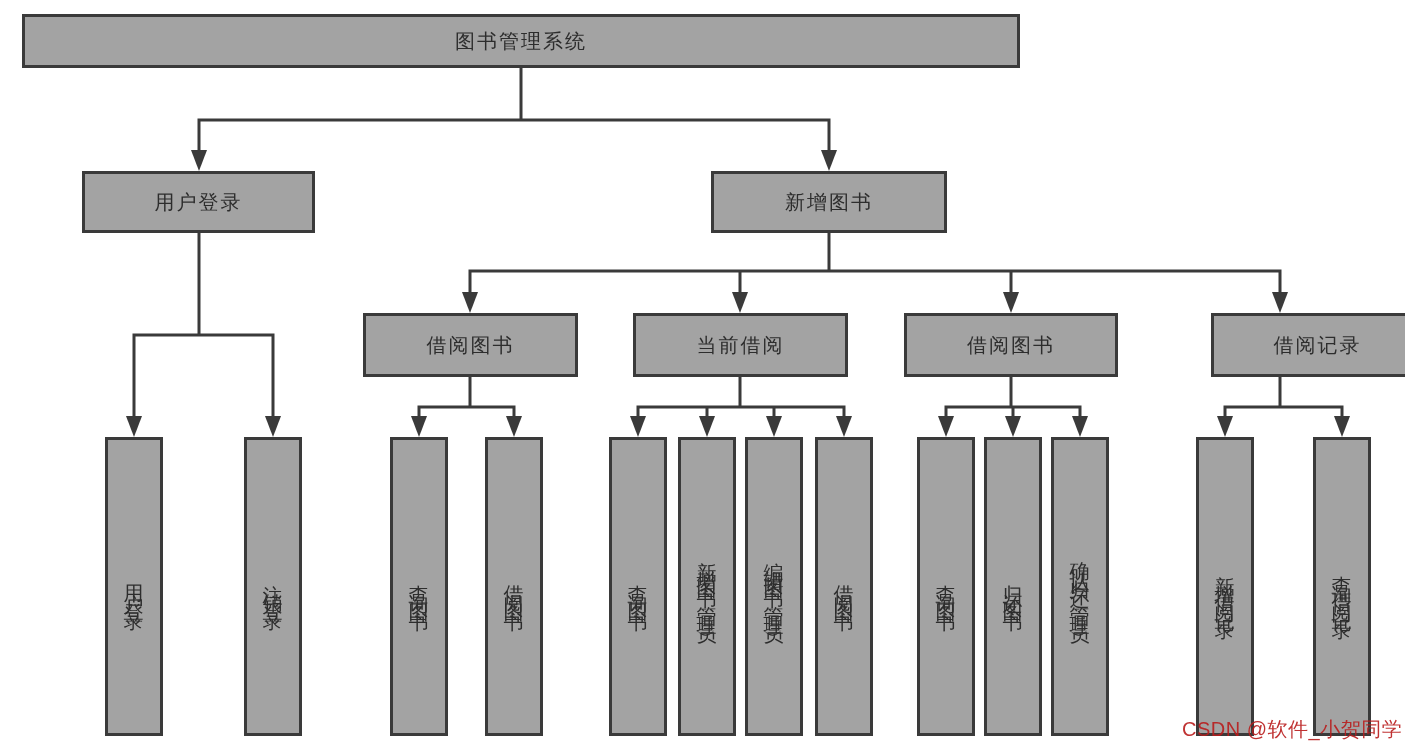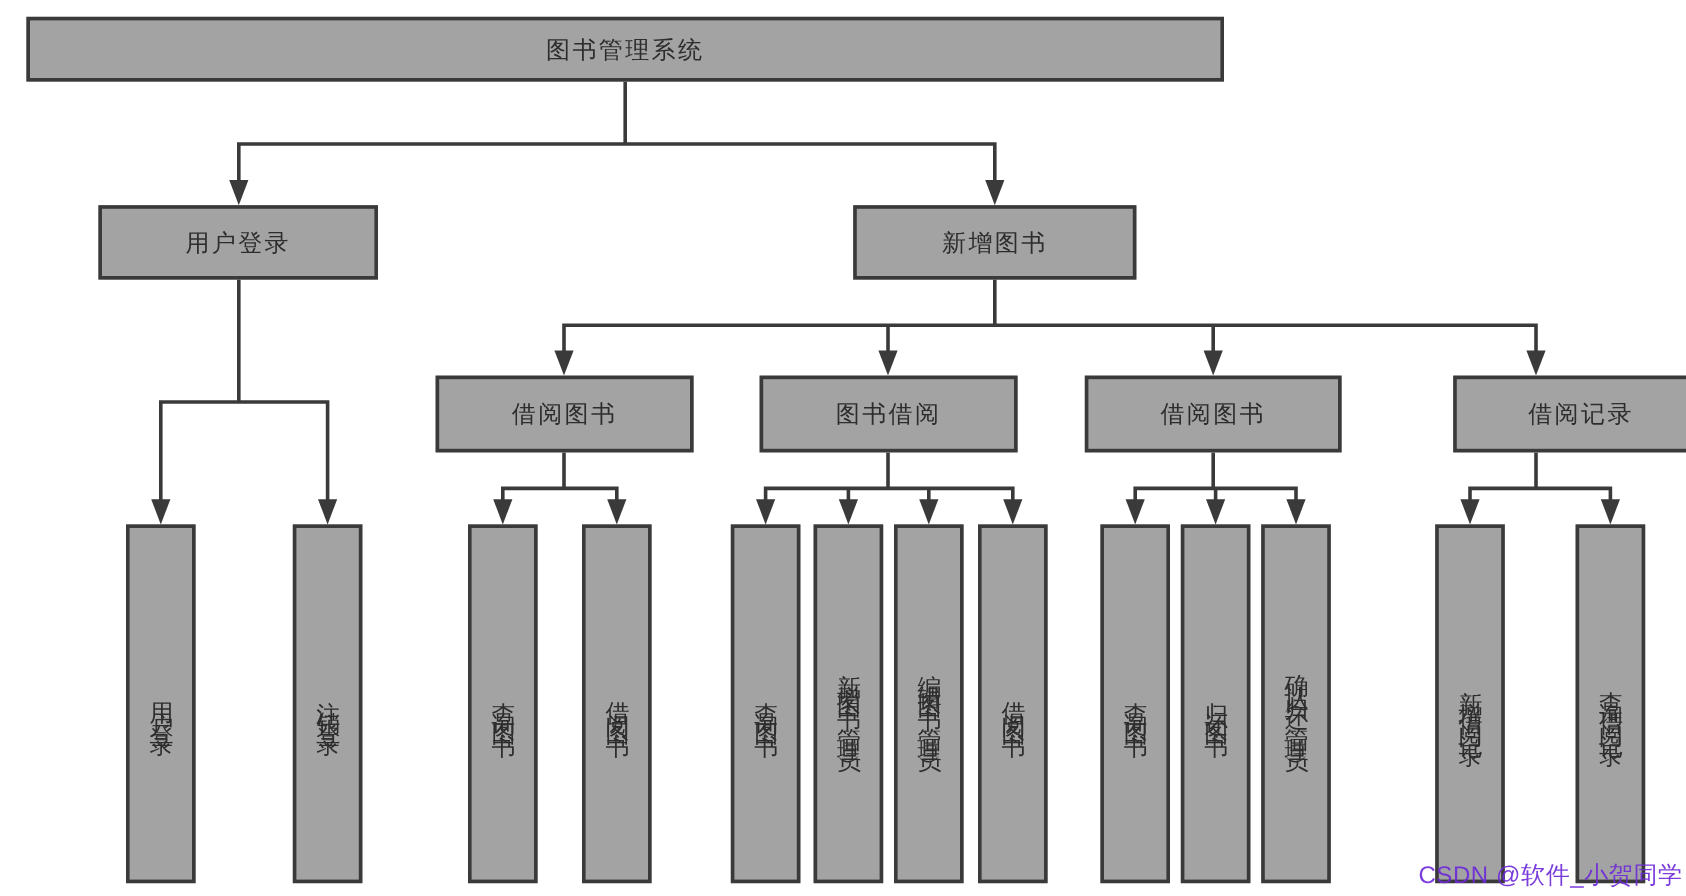"图书借阅" div.node { text: 图书 -> 当前 }
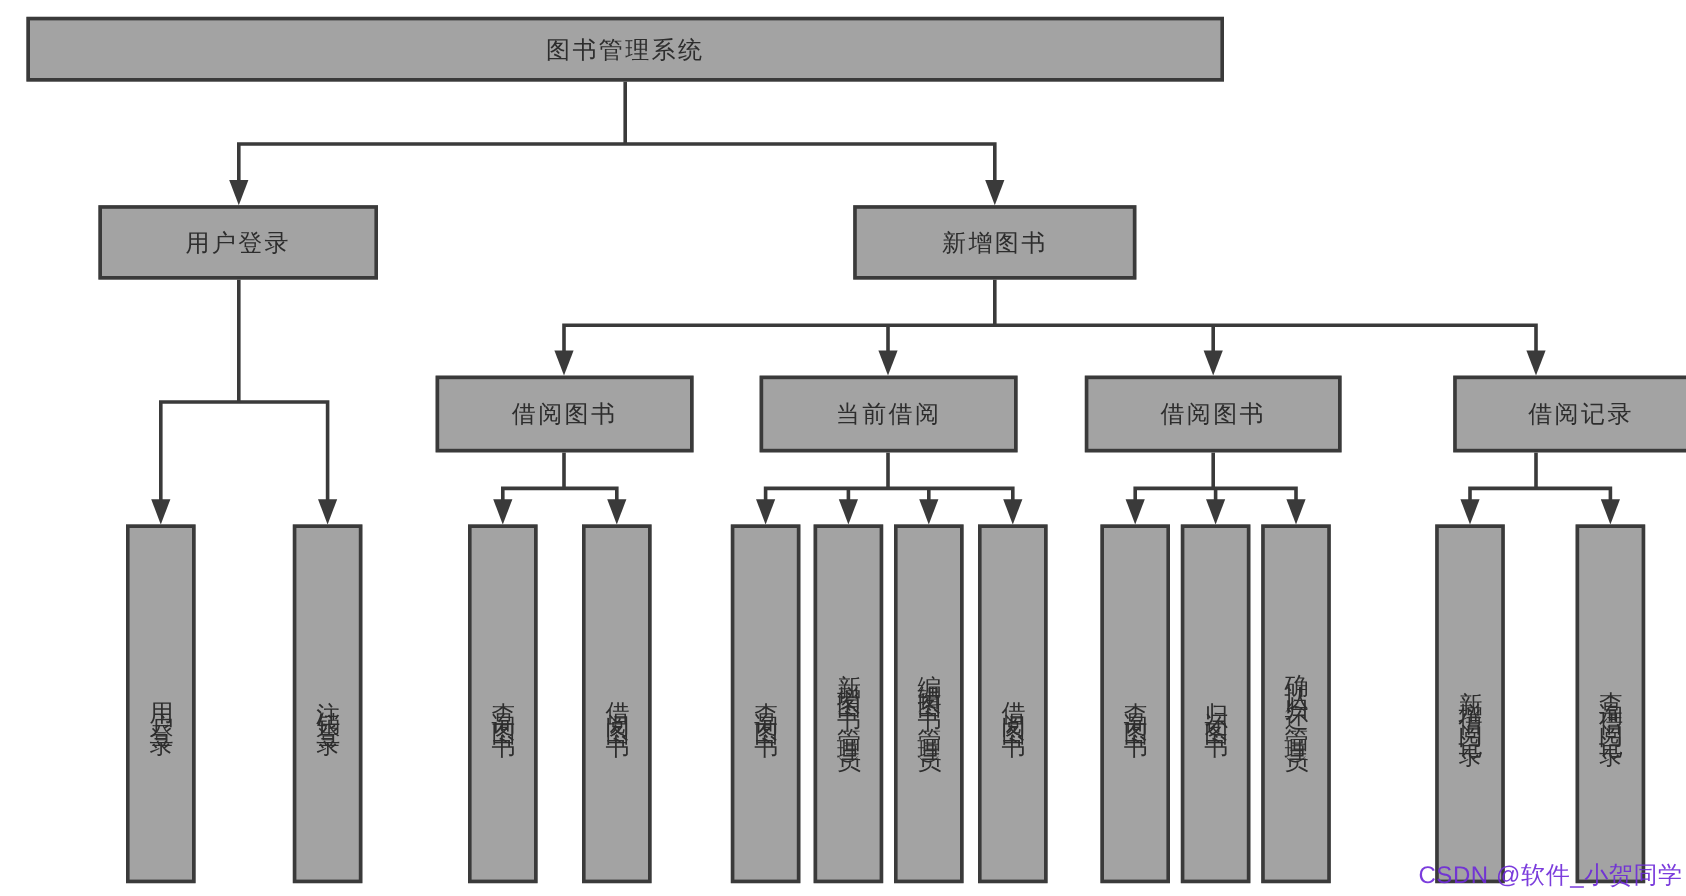"CSDN @软件_小贺同学" .watermark { color: #6d28d9 -> #b91c1c }
